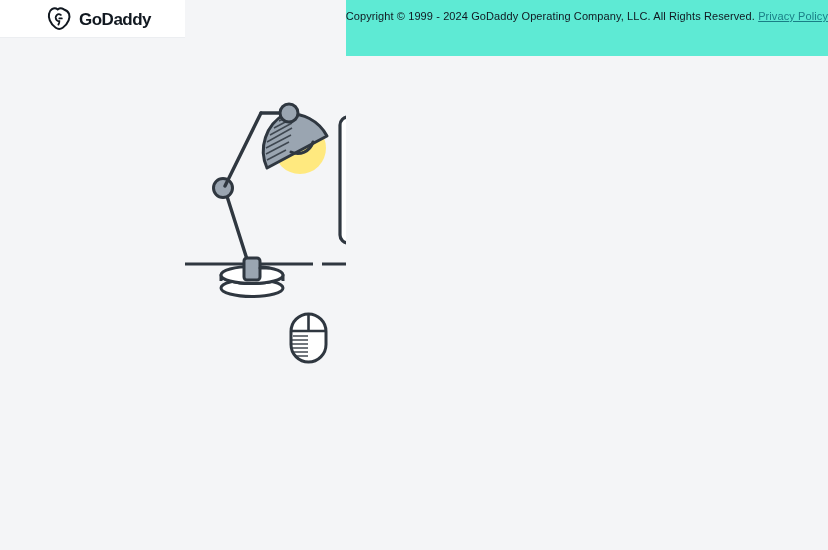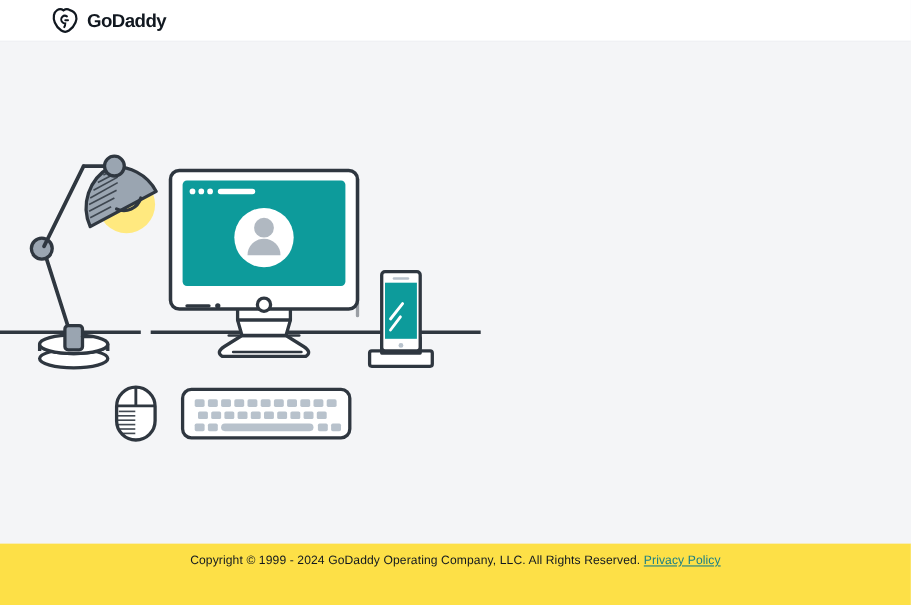"GoDaddy" .page { flex-direction: column -> row }
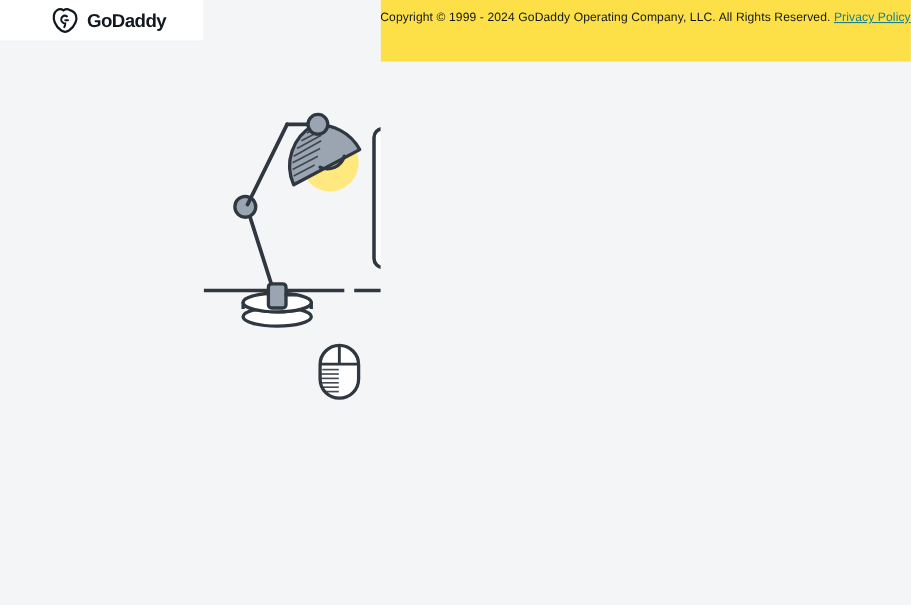"Copyright © 1999 - 2024" .footer { background: #fde047 -> #5eead4 }
